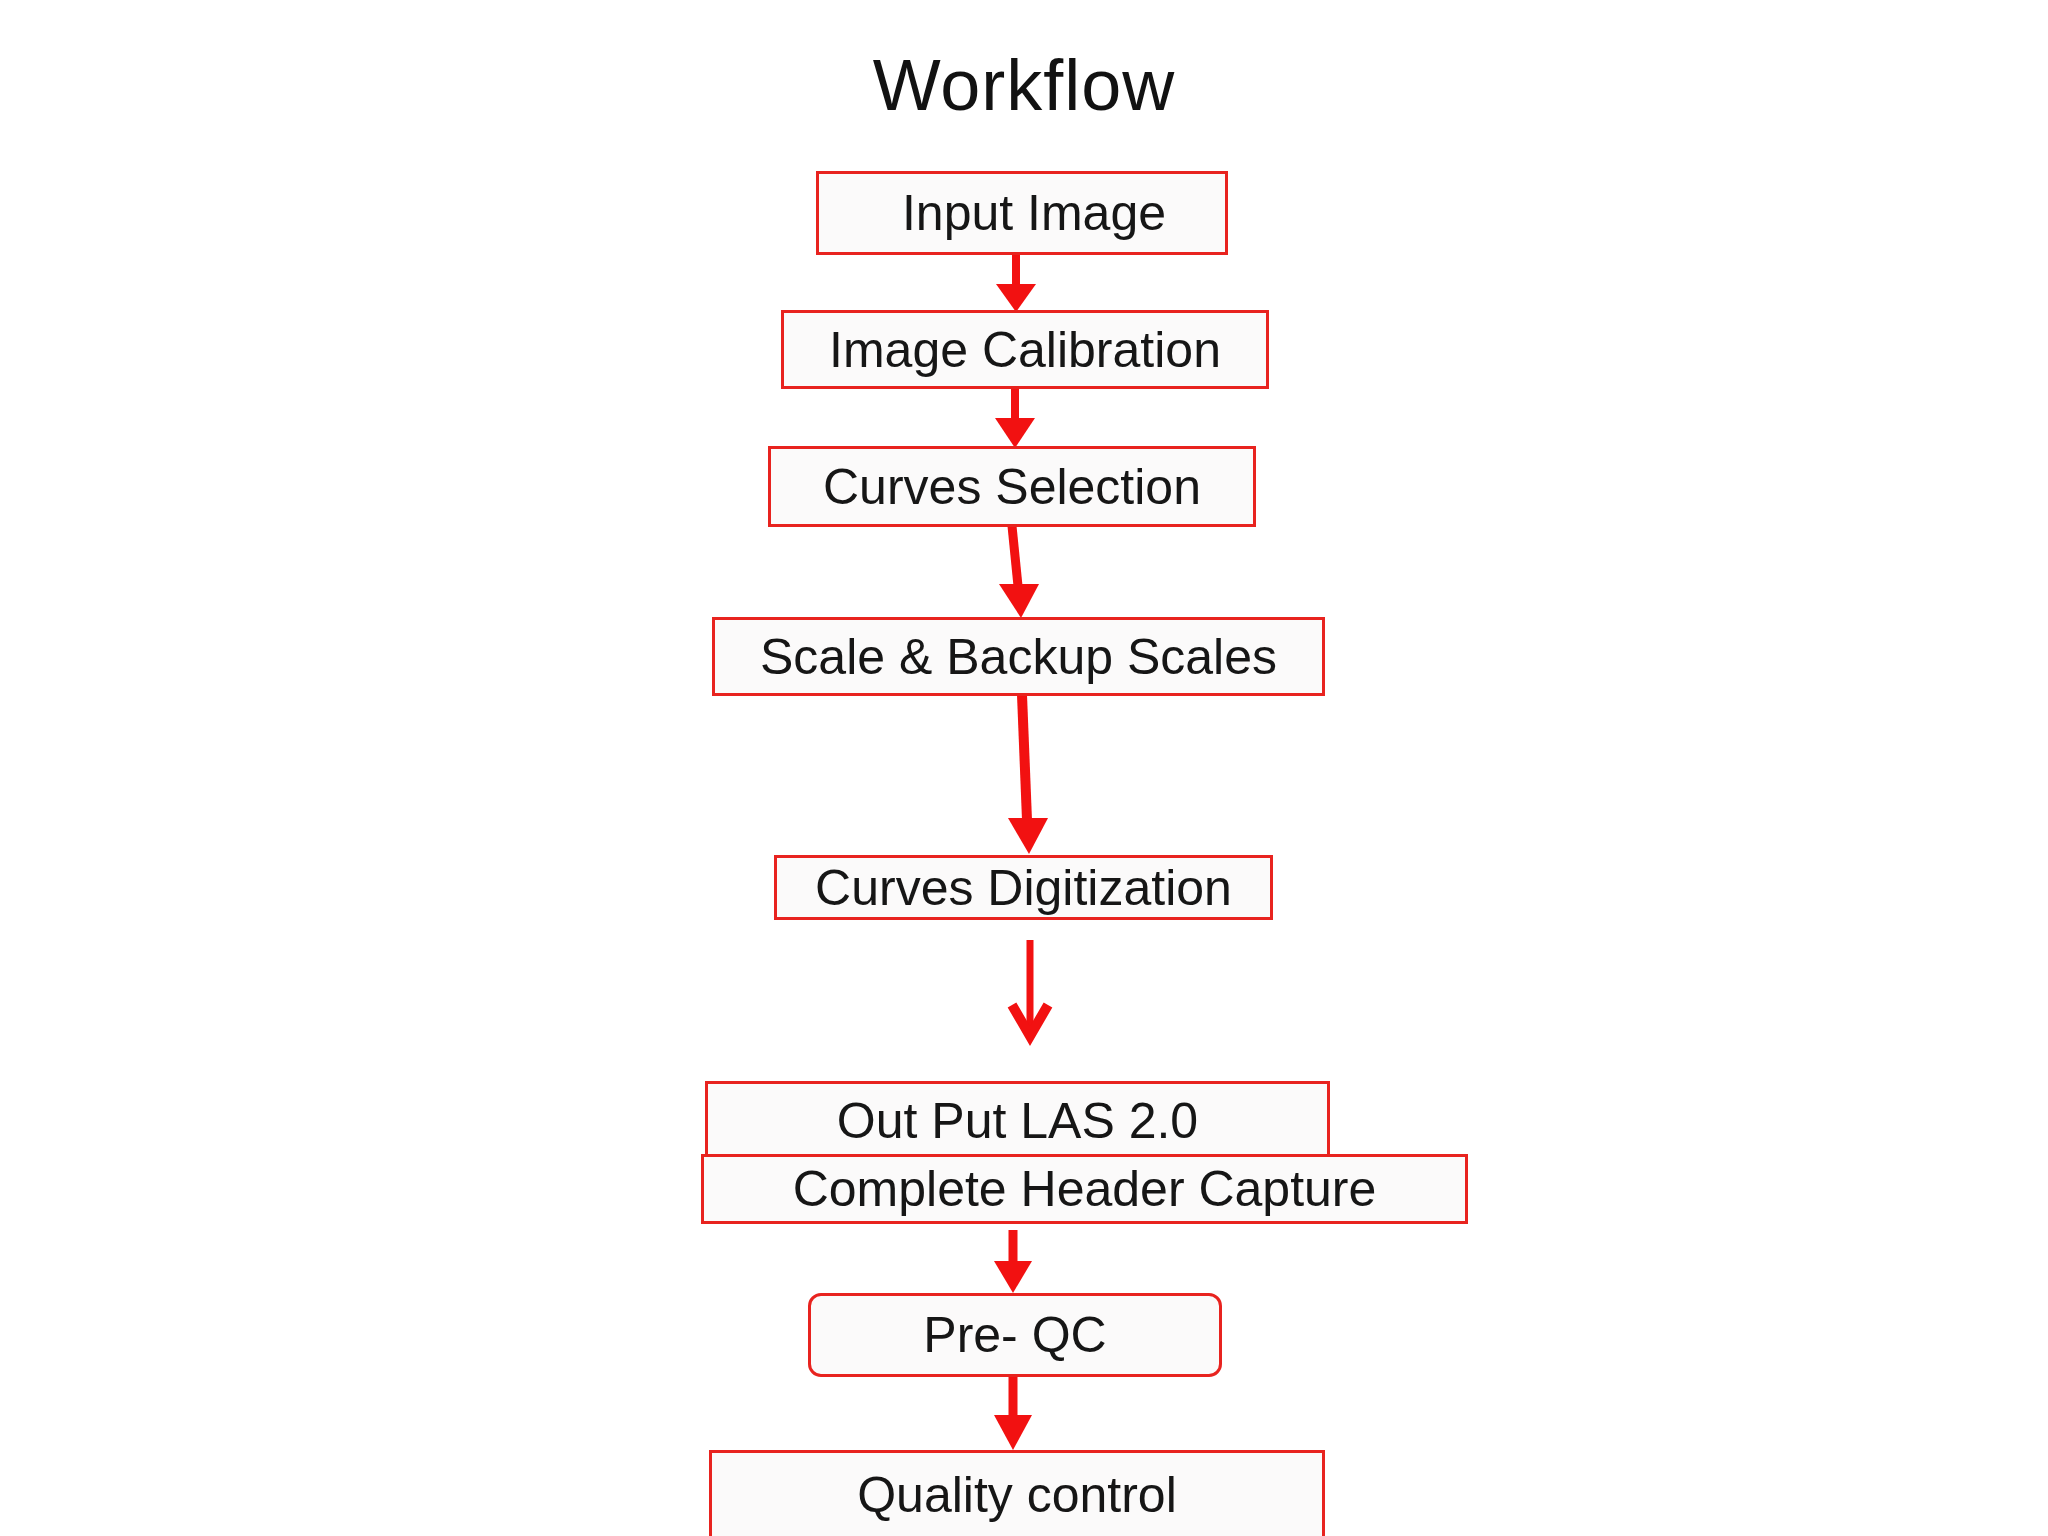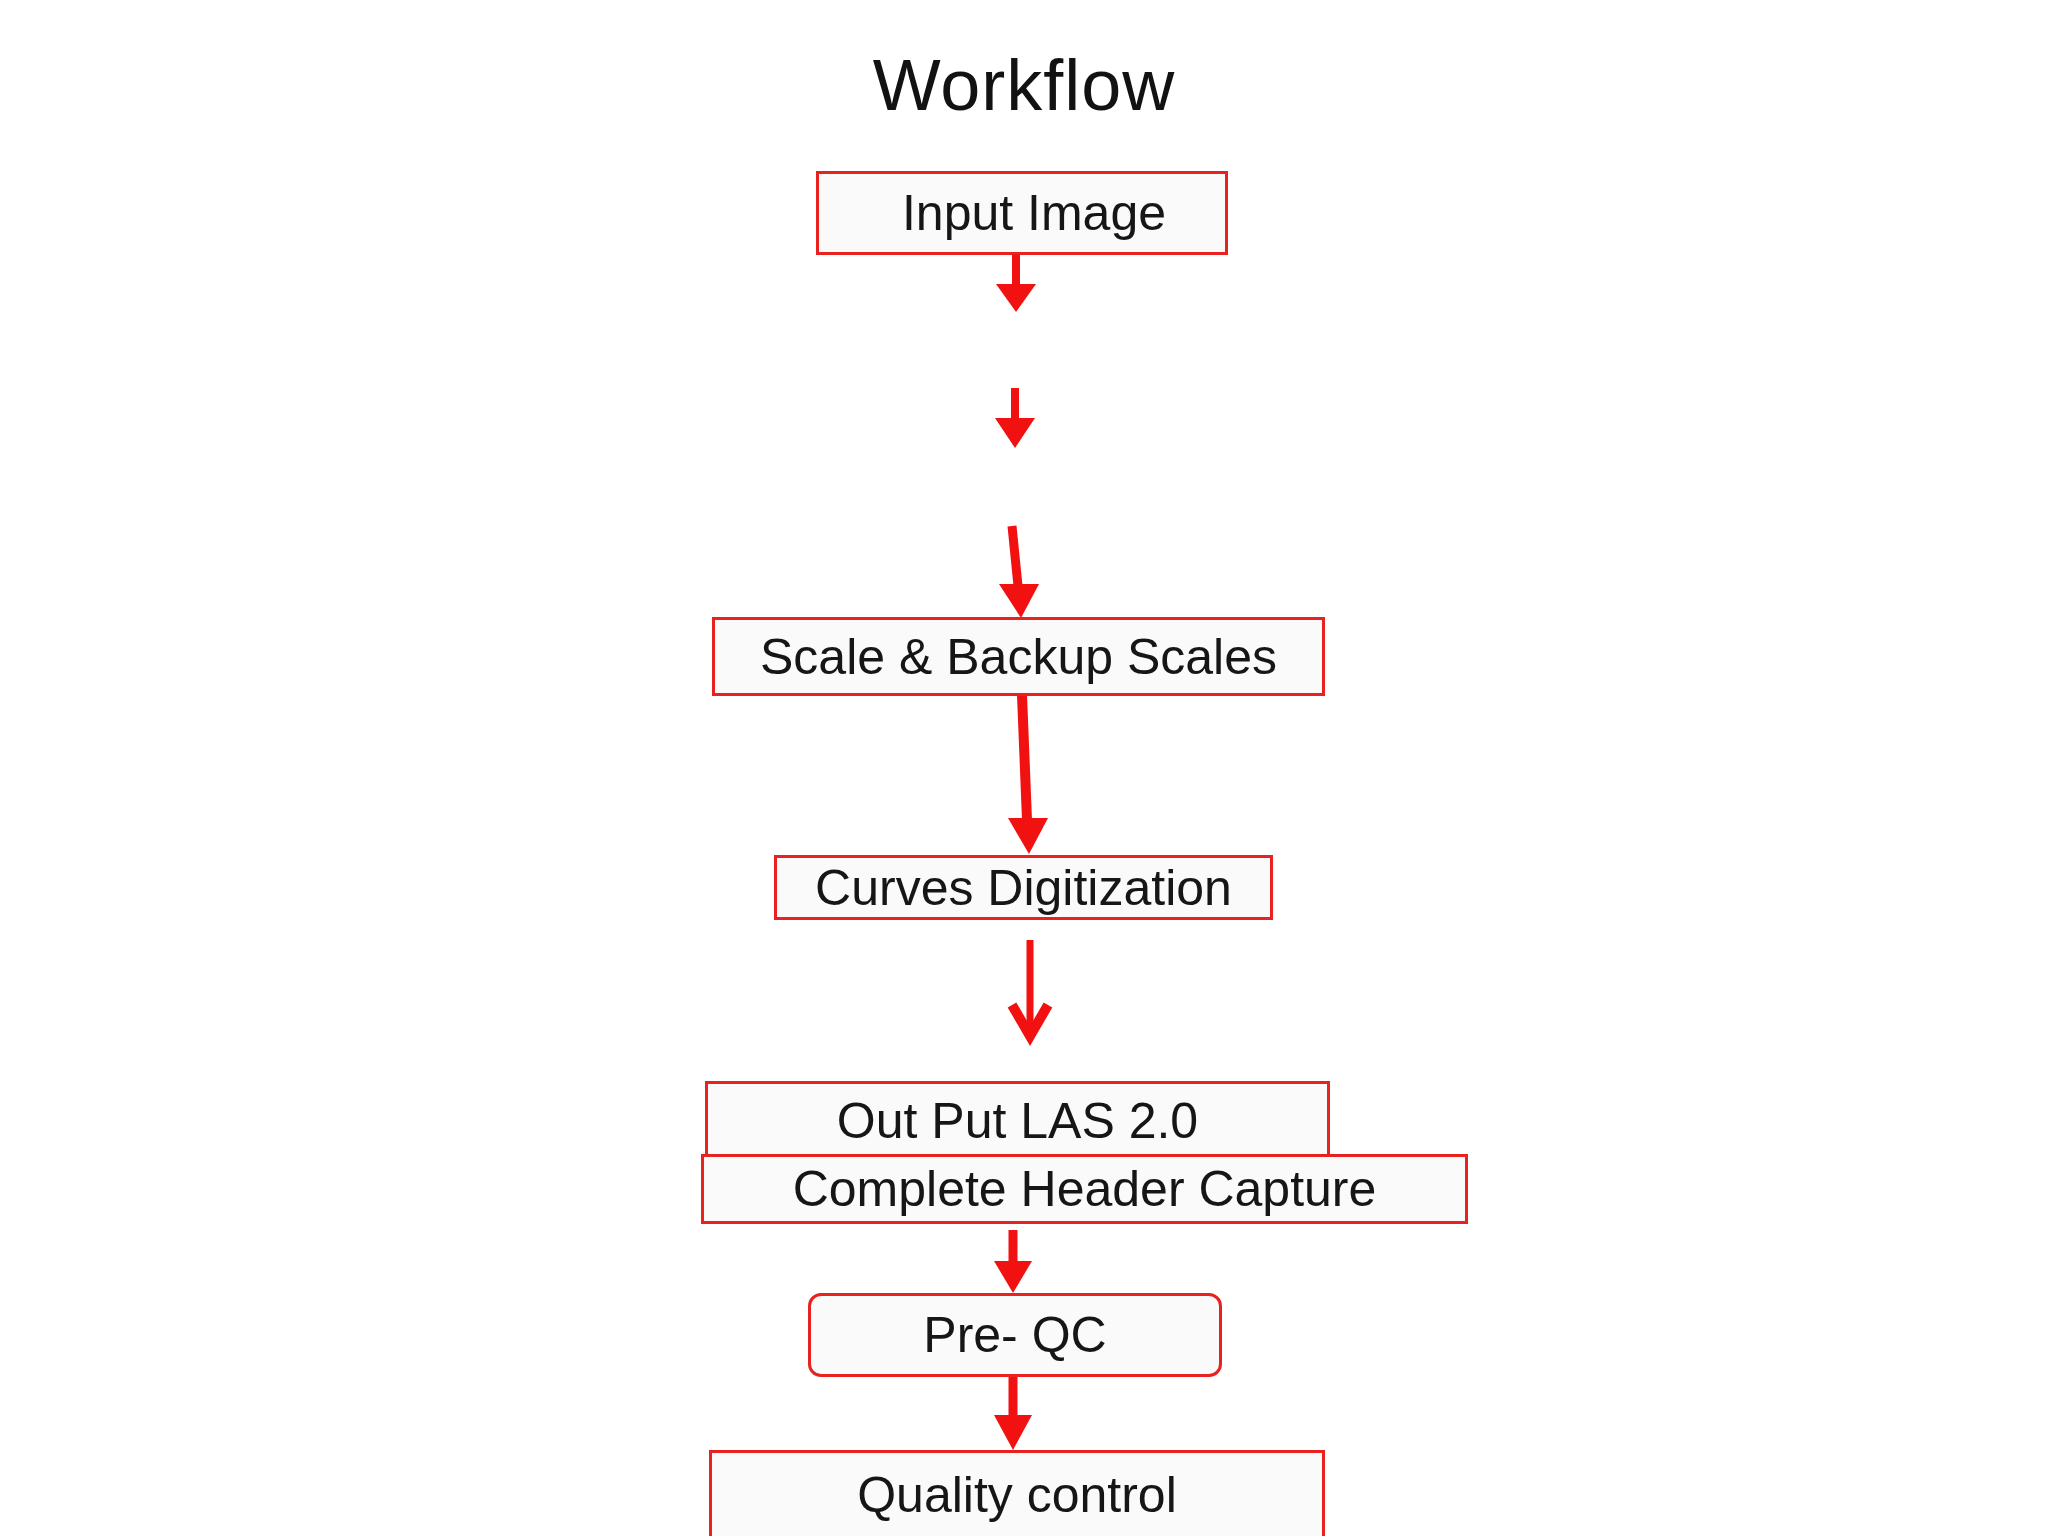"Image Calibration" div.flow-box { html: none -> <div> <span>Image Calibration</span> </div> }
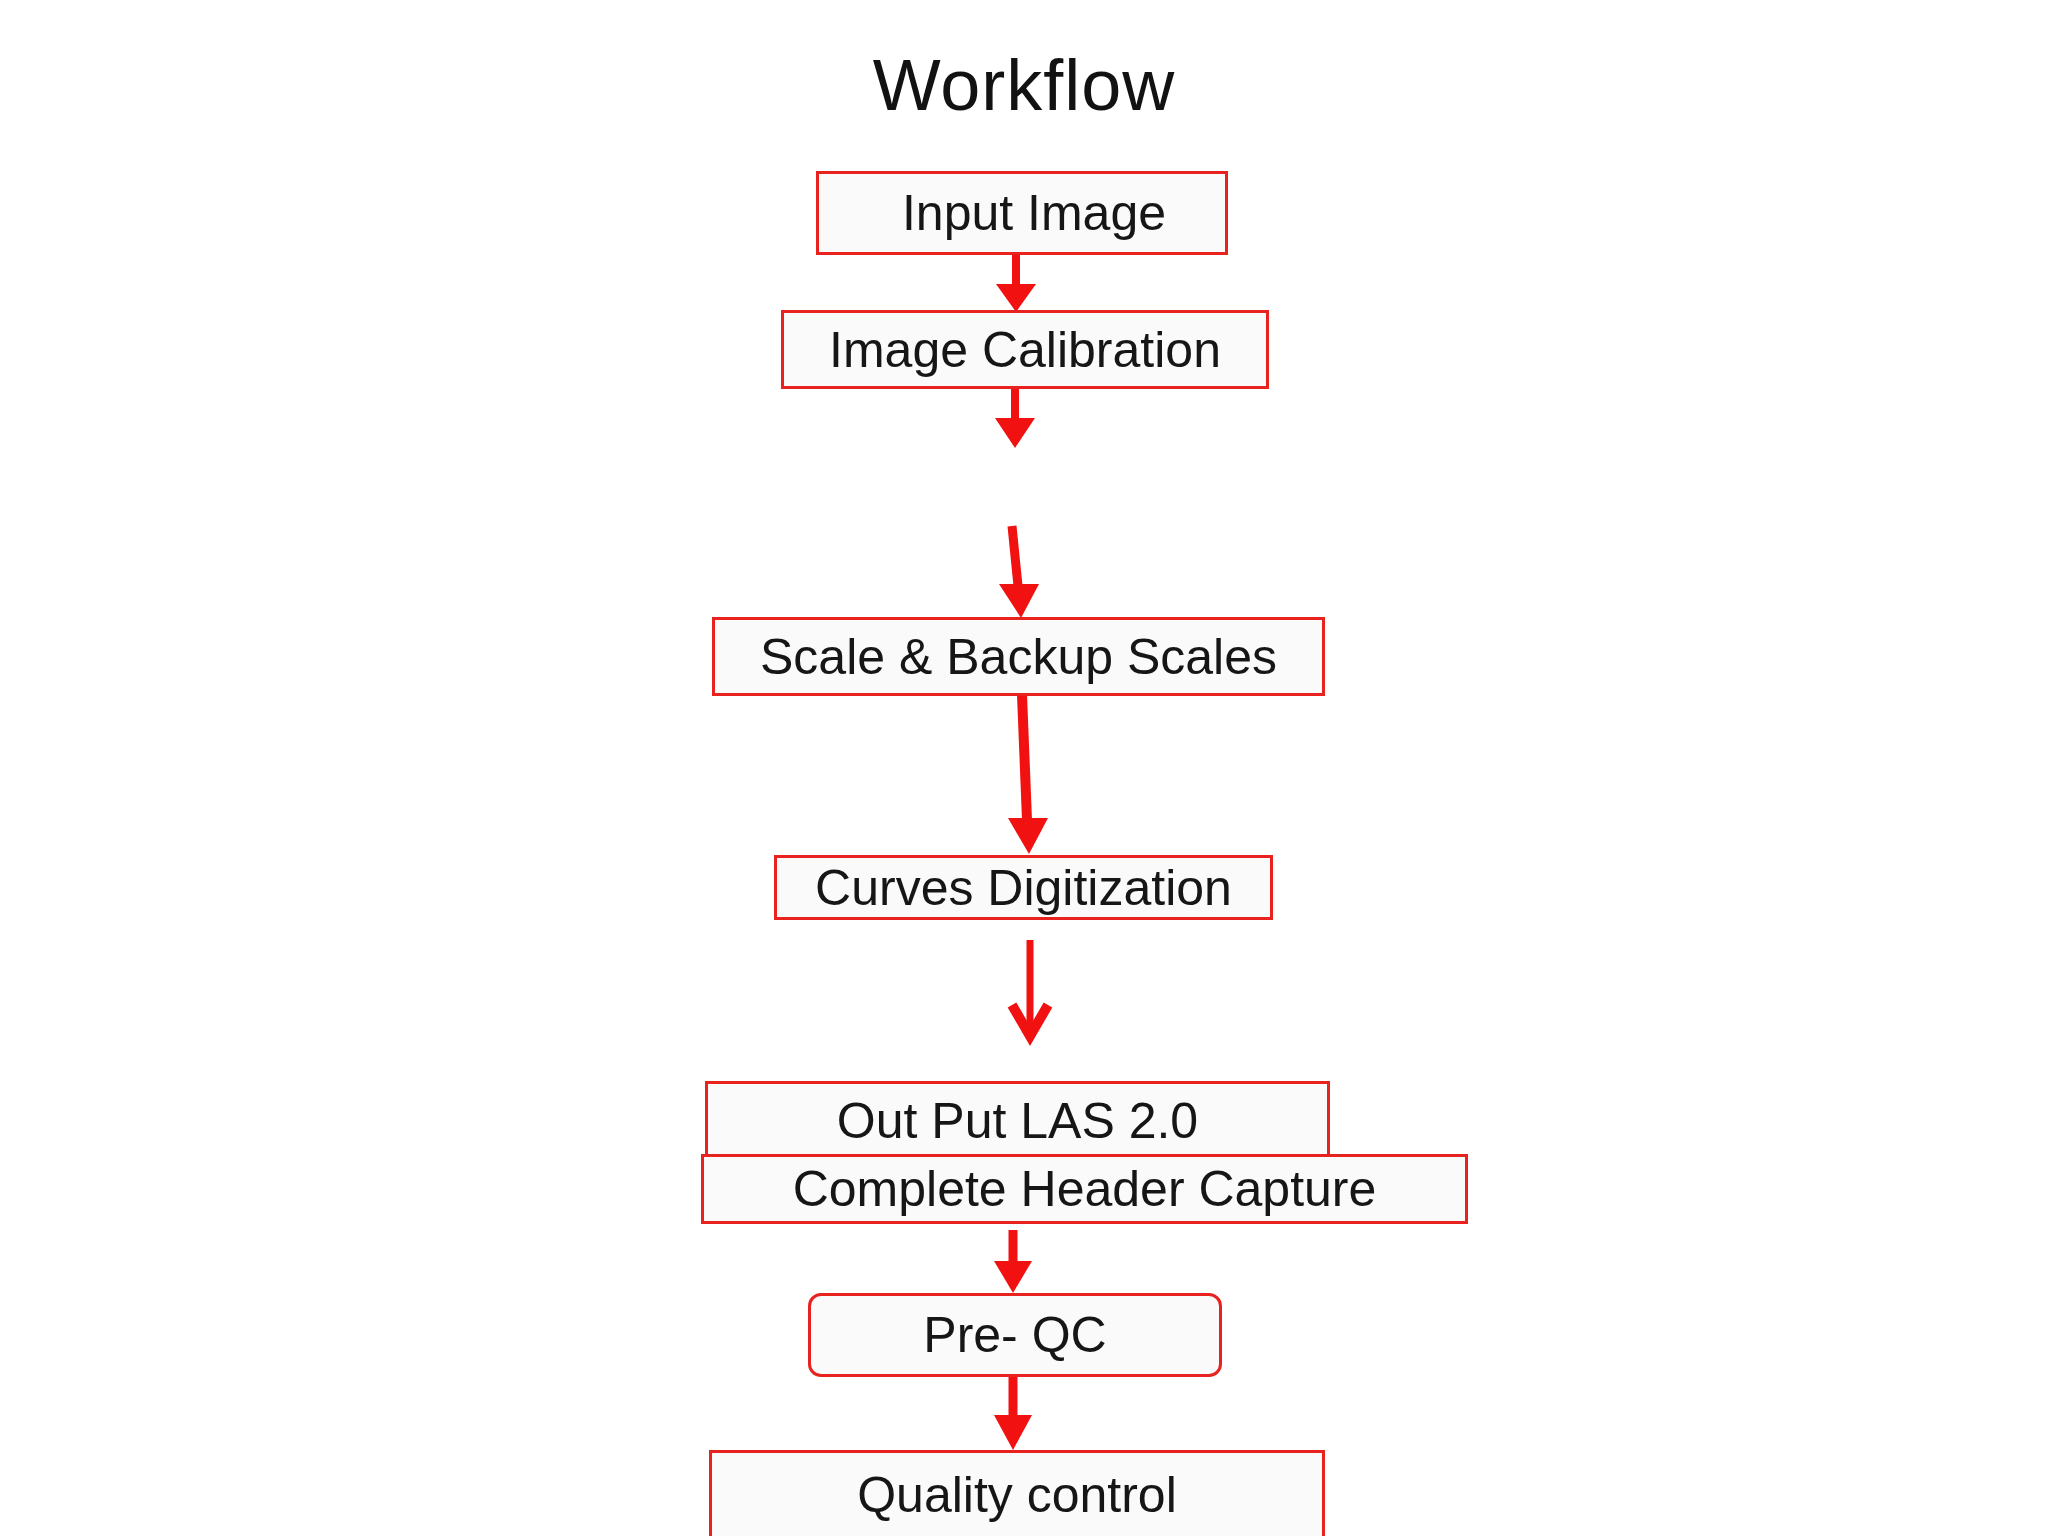"Curves Selection" div.flow-box { html: none -> <div> <span>Curves Selection</span> </div> }
